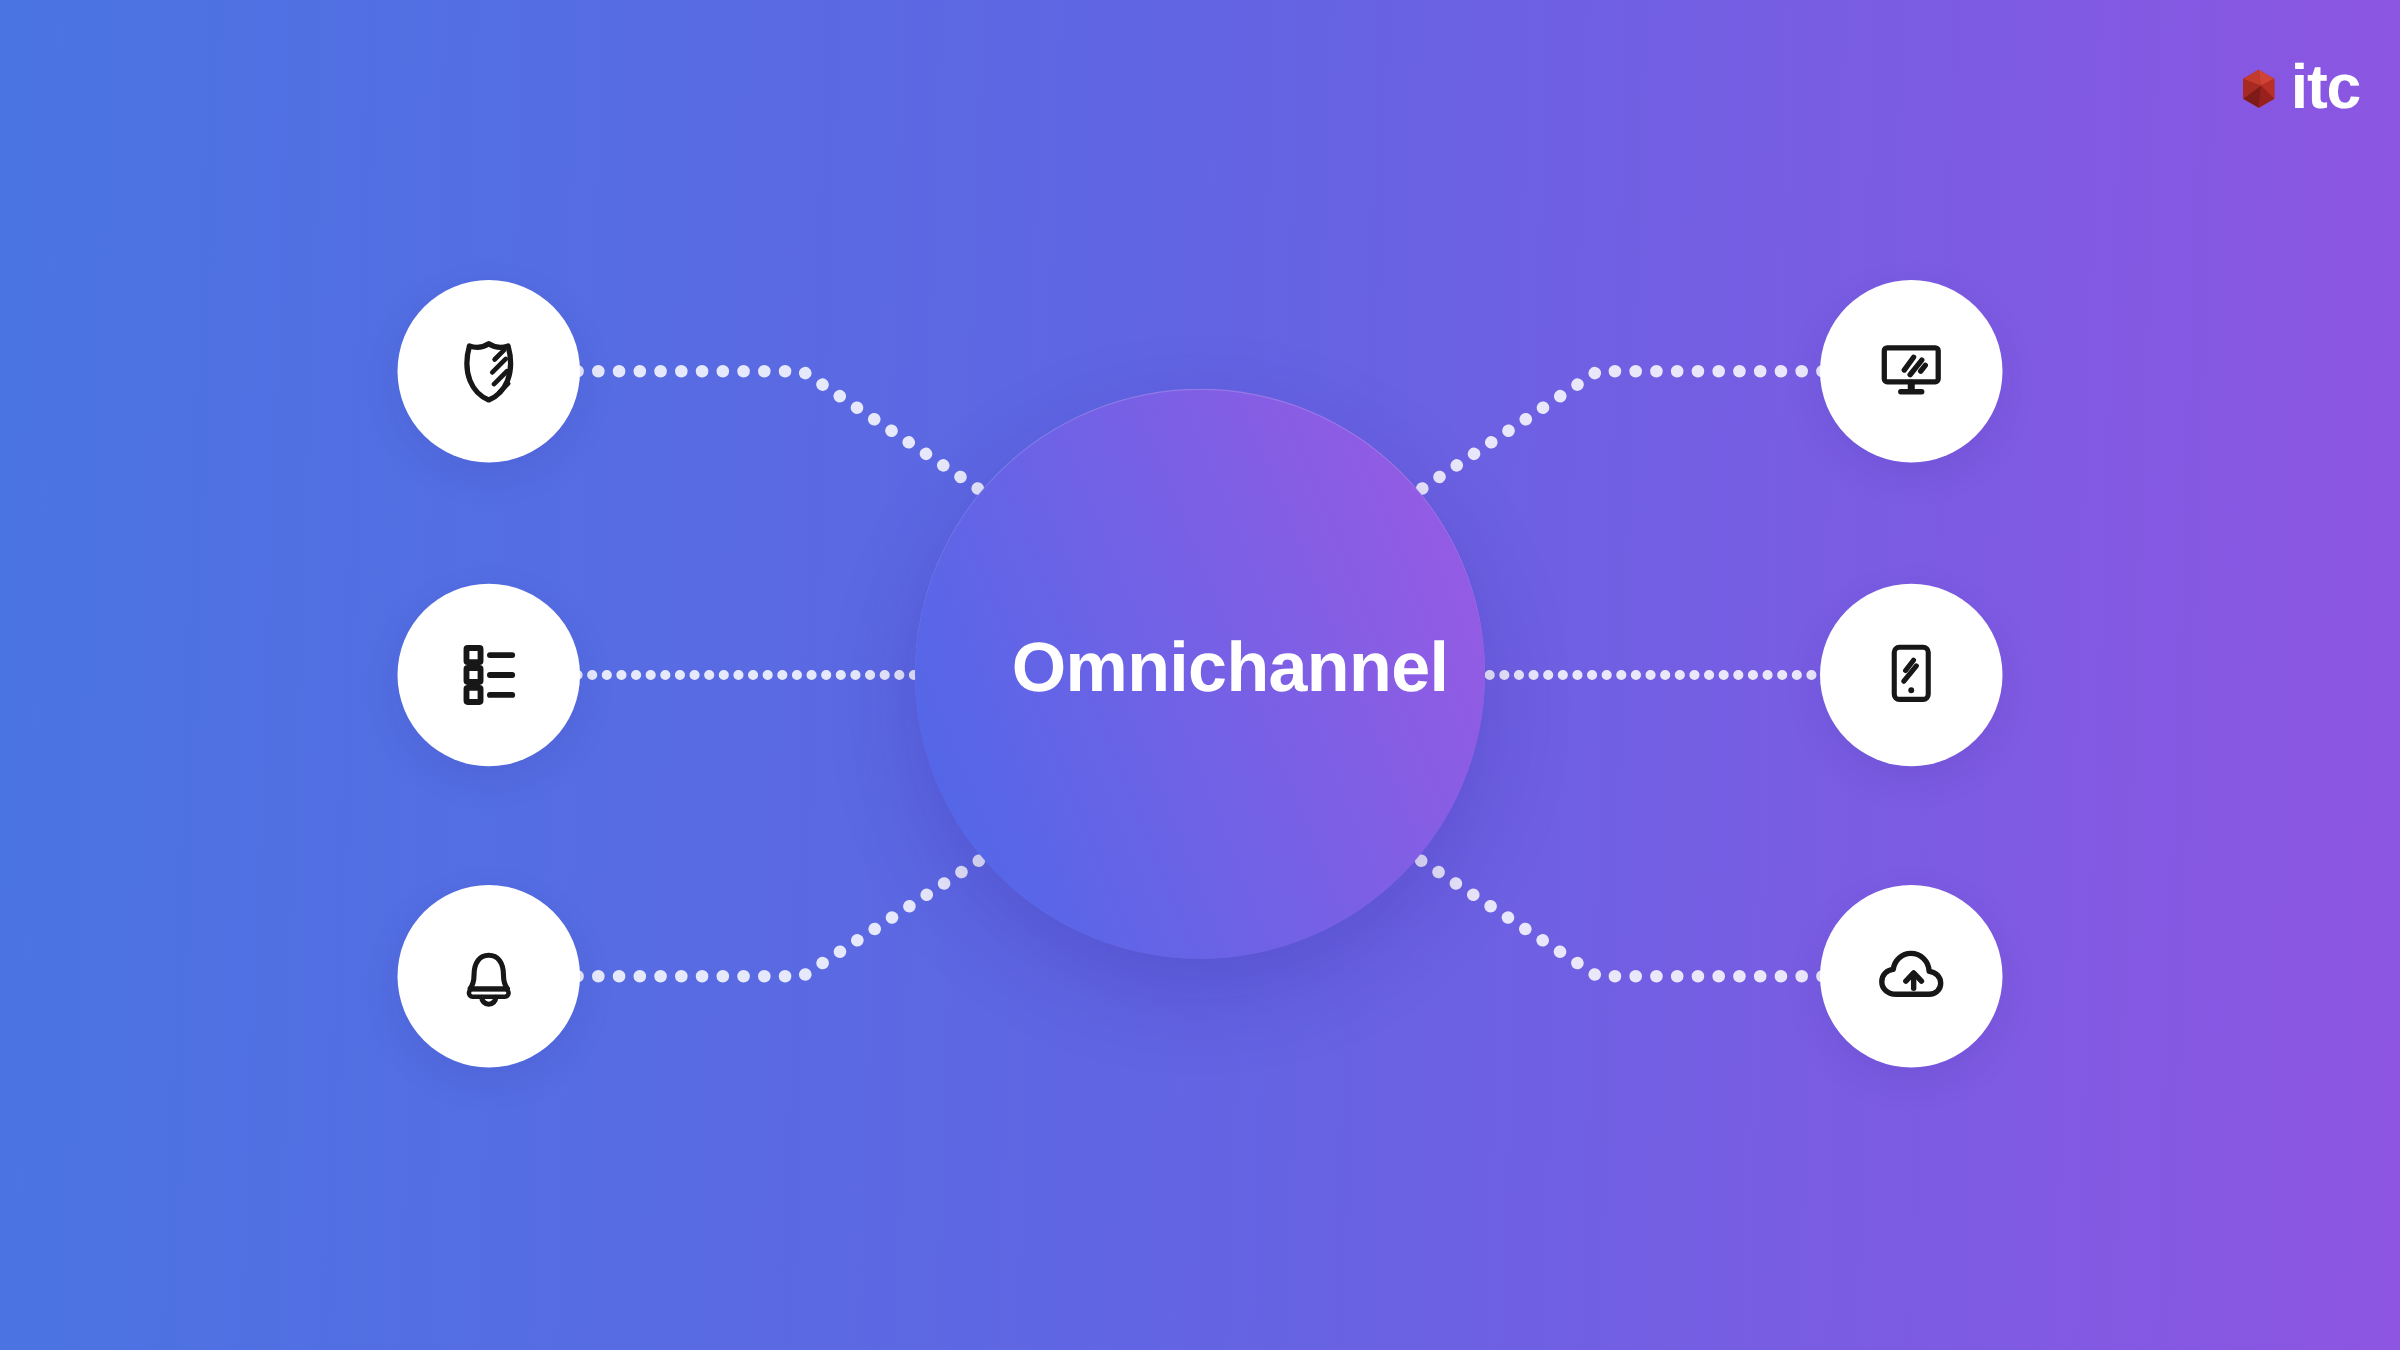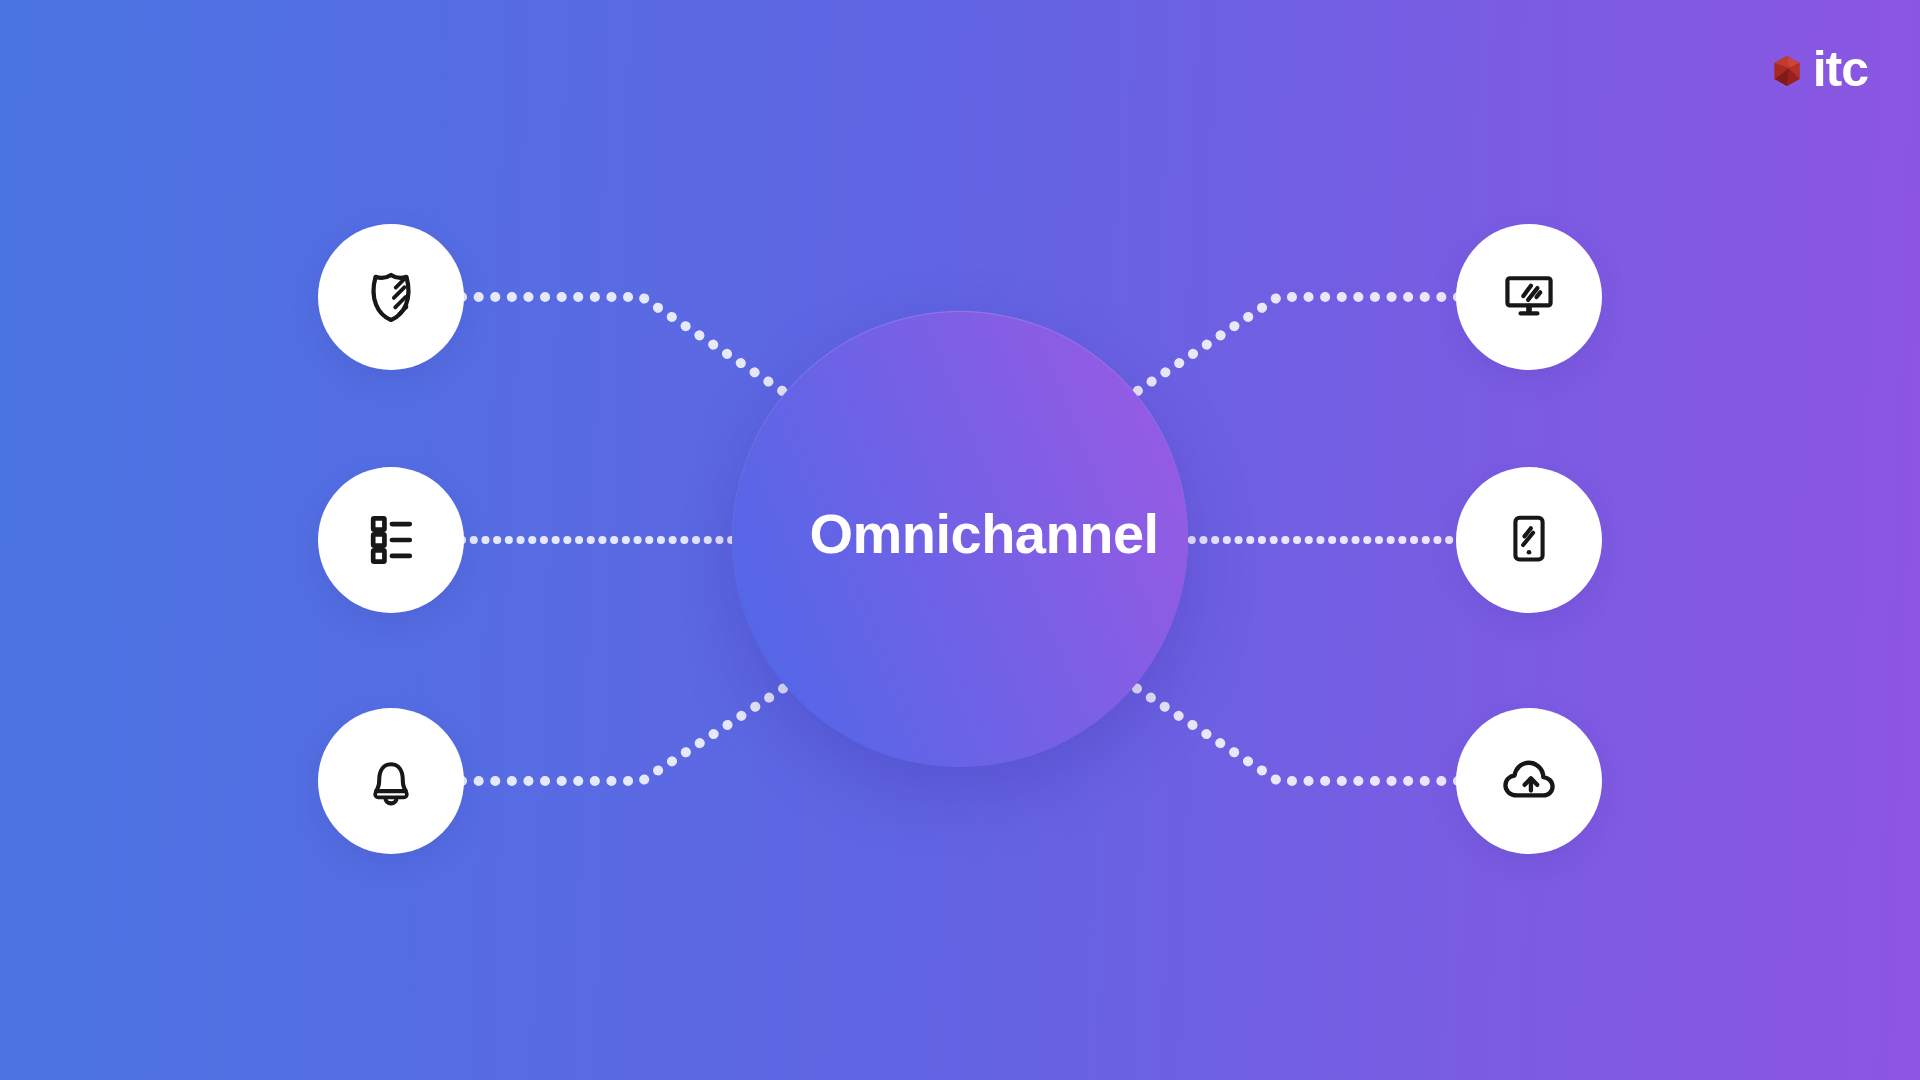"itc" .logo { right: 52px -> 32px }
